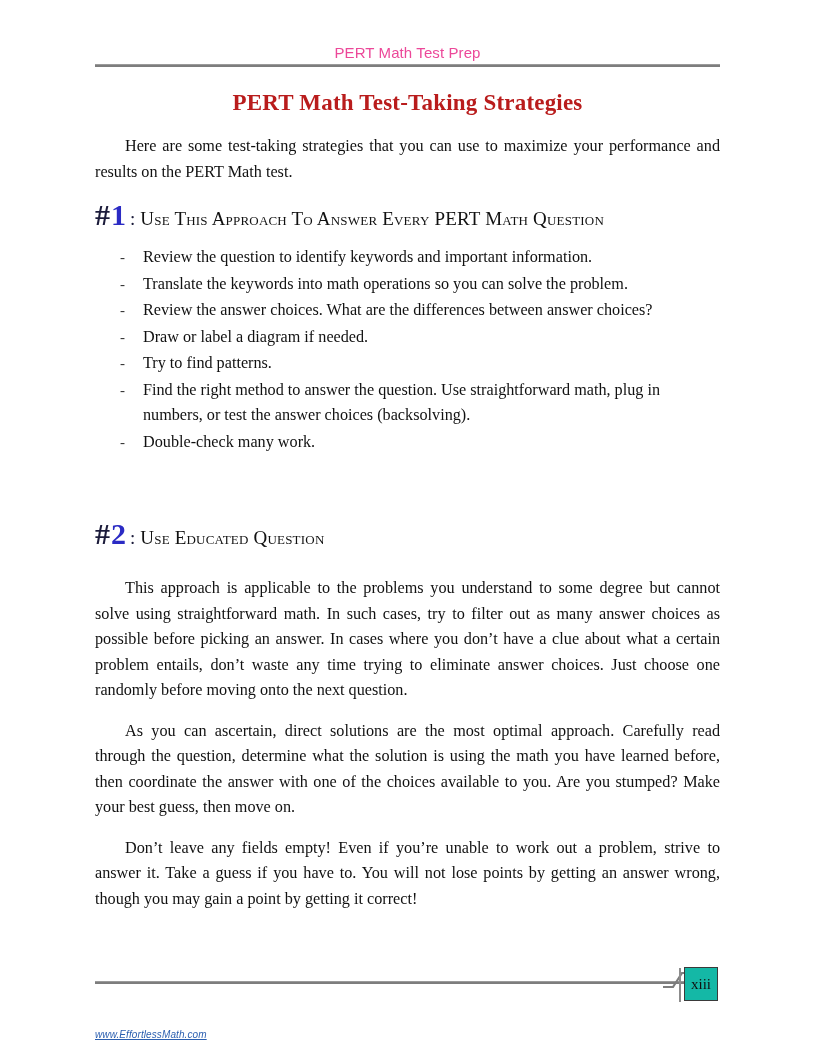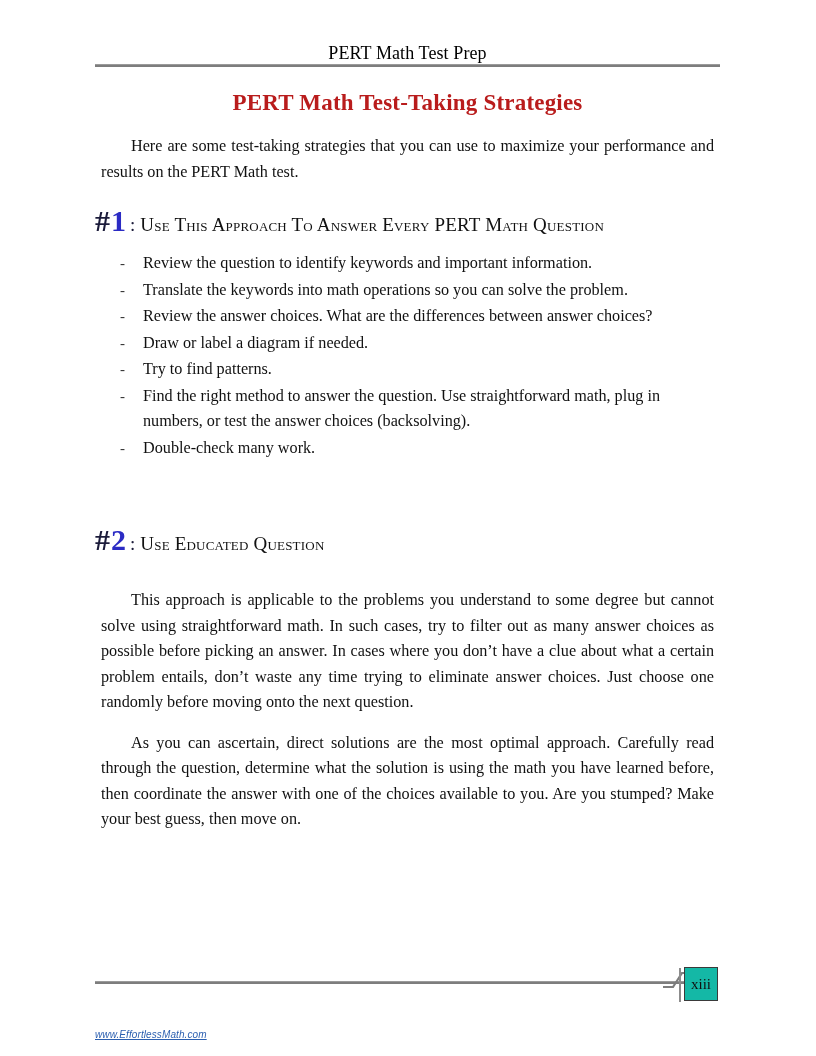"PERT Math Test Prep" .header-title { color: #000000 -> #ec4899; font-family: Liberation Serif, serif -> Liberation Sans, sans-serif; font-size: 18px -> 15px }
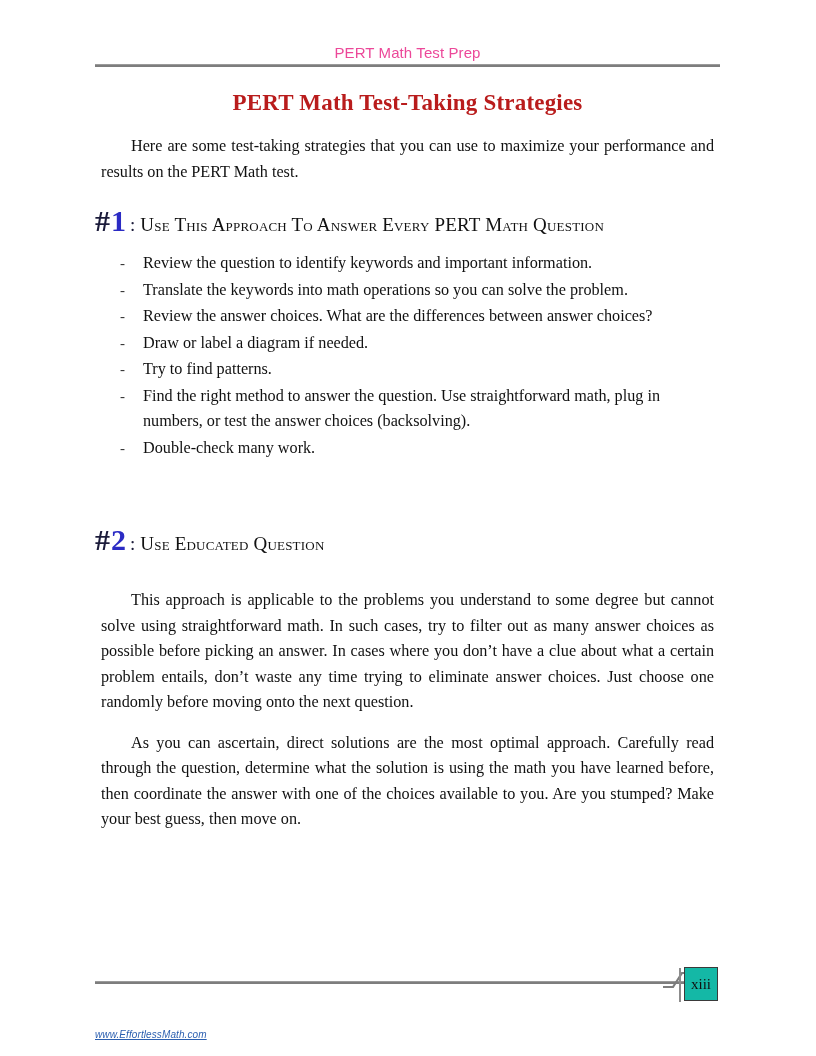"Here are some test-taking strategies" p.body-text { margin: 6px -> 0 }
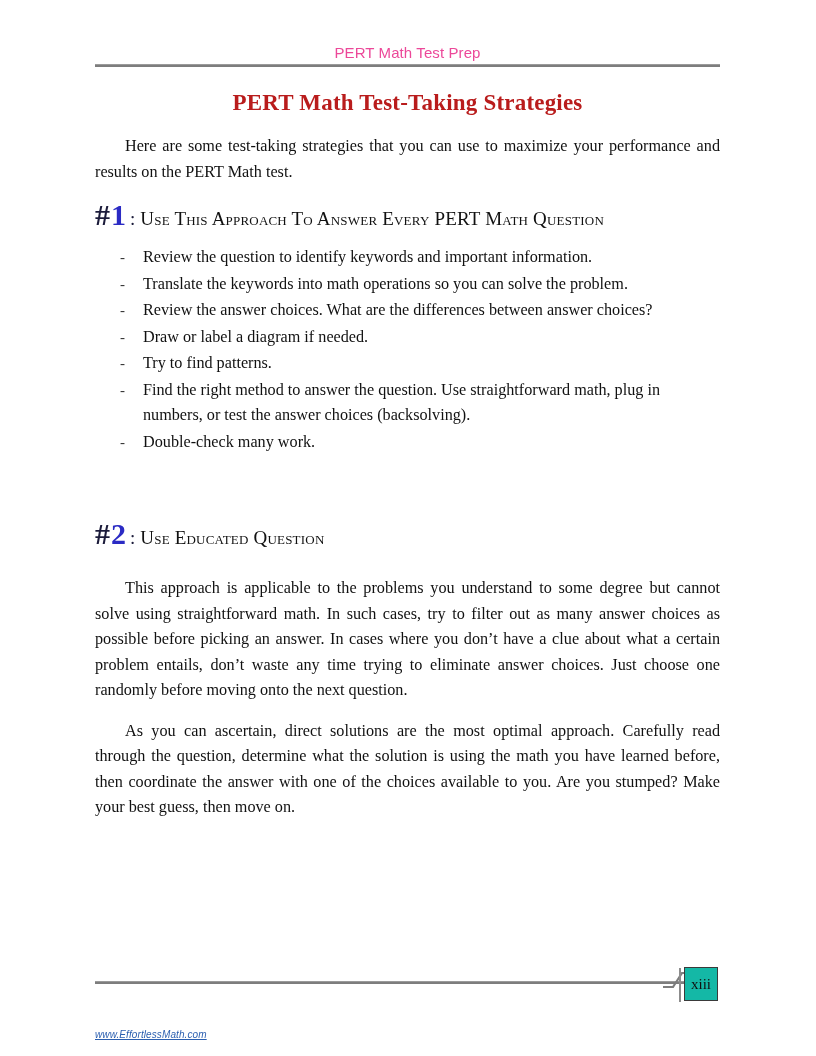"Don’t leave any fields empty!" p.body-text { html: none -> <p>Don’t leave any fields empty! Even if you’re unable to work out a problem, strive to answer it. Take a guess if you have to. You will not lose points by getting an answer wrong, though you may gain a point by getting it correct!</p> }
